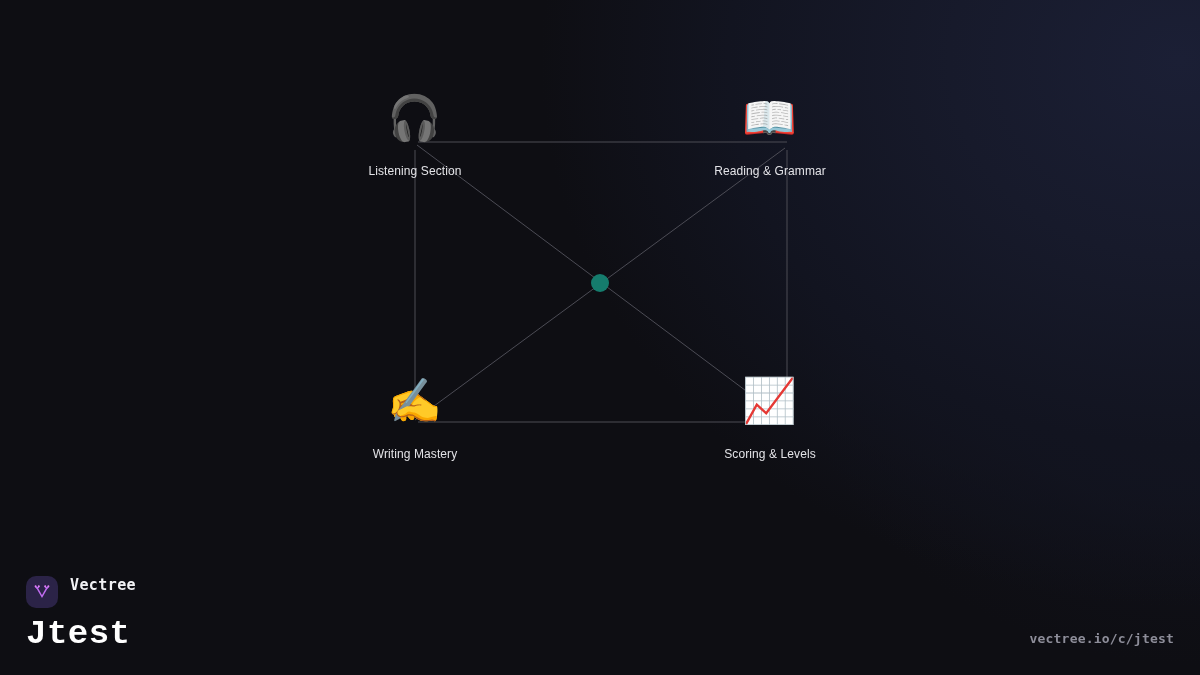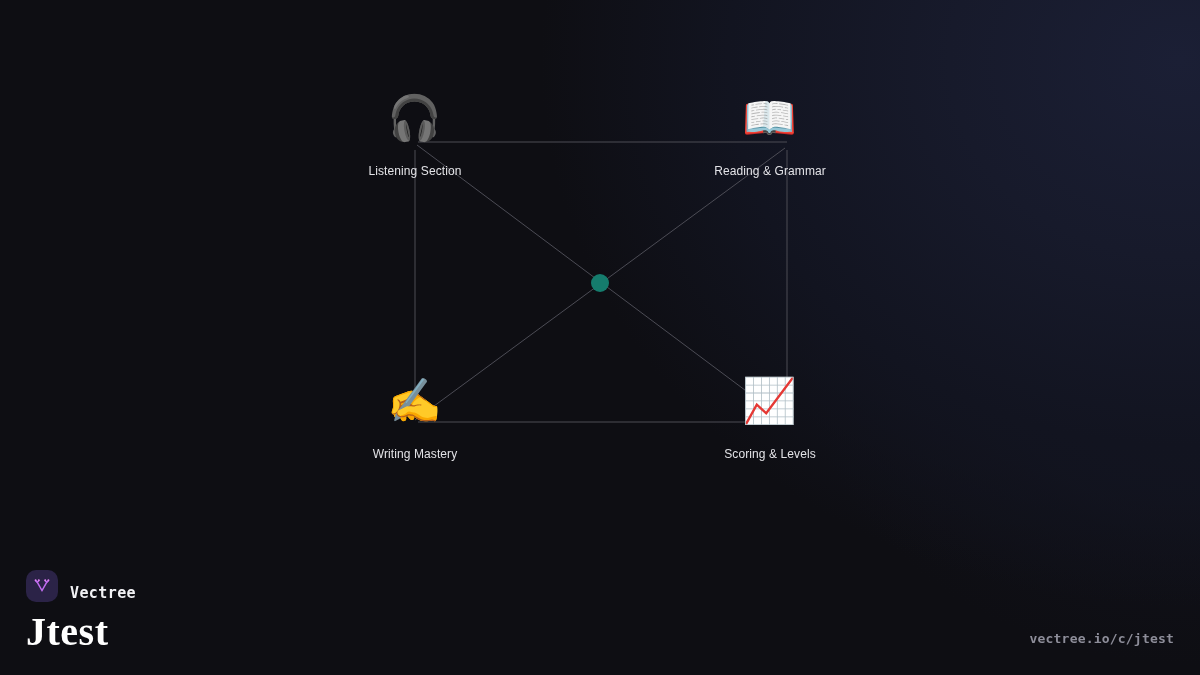"Vectree" #brand-row { align-items: flex-end -> flex-start }
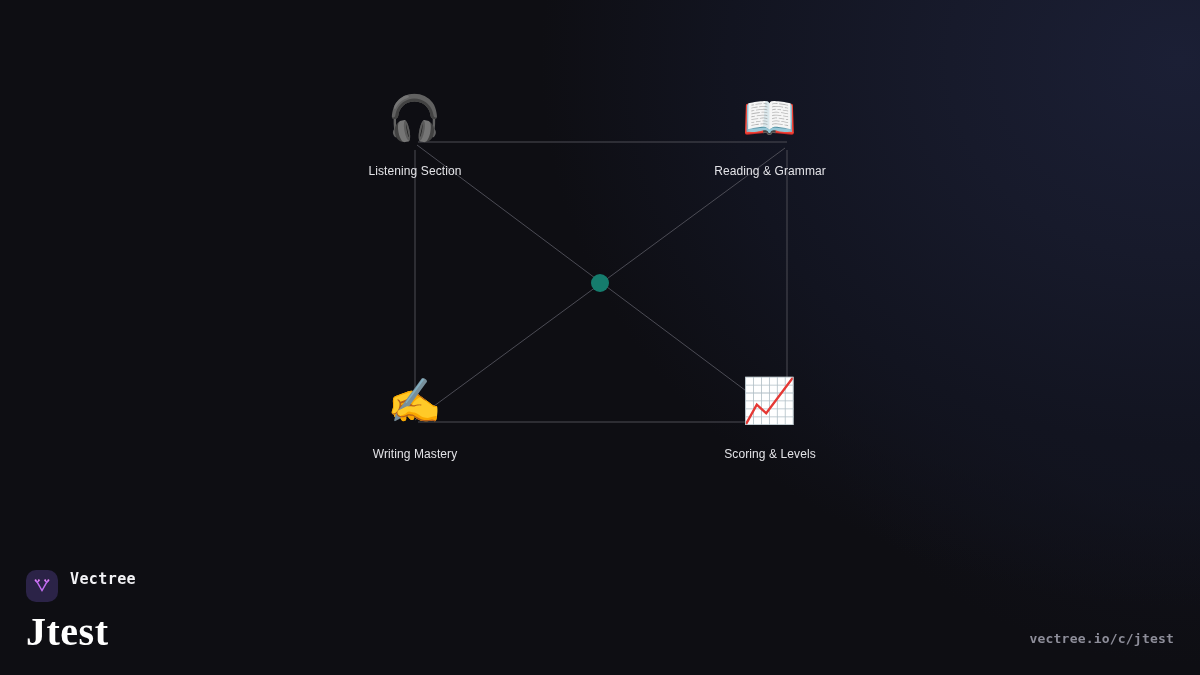"Jtest" #page-title { font-family: Liberation Serif, serif -> Liberation Mono, monospace; font-size: 40px -> 34px }
